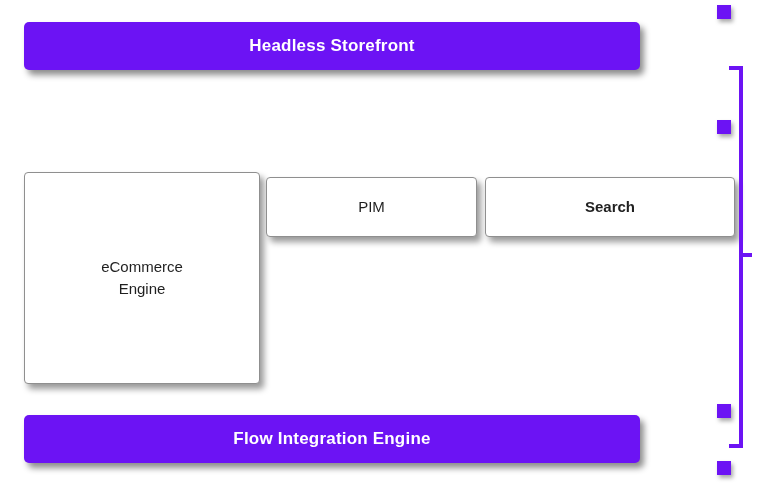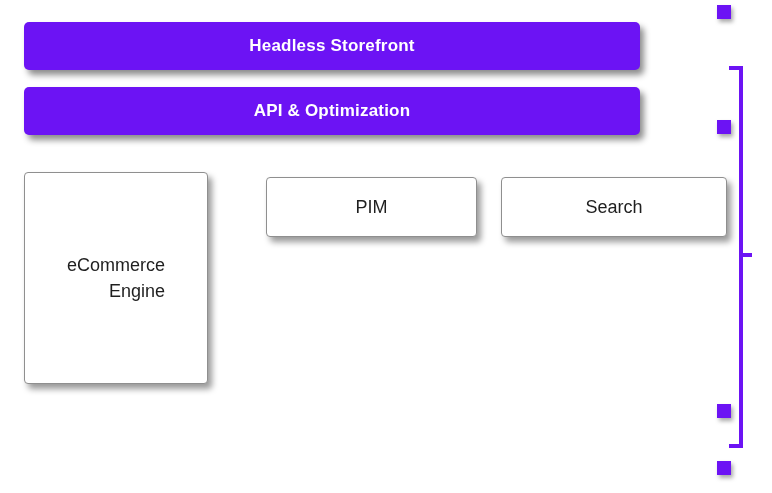"API & Optimization" div.bar { html: <div> <span>API &amp; Optimization</span> </div> -> none }
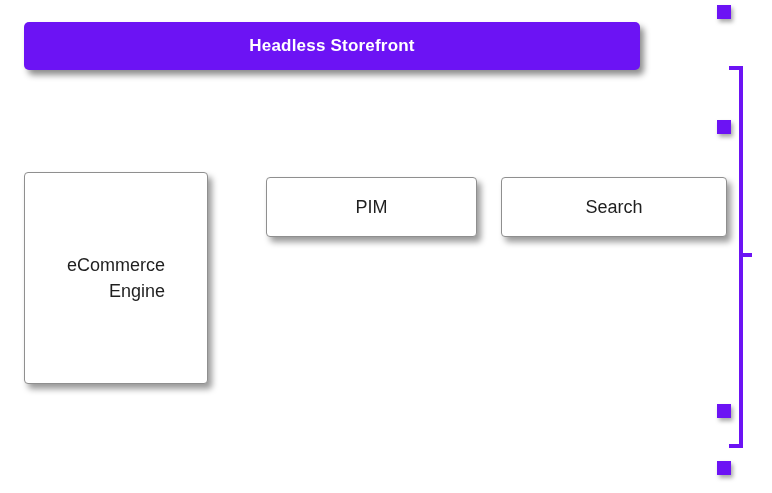"PIM" .whitebox span { font-size: 18px -> 15px; text-align: right -> center }
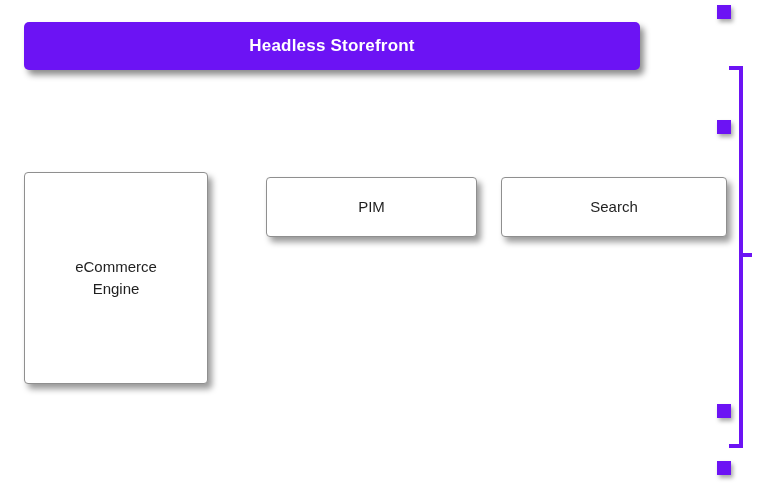"Search" .col2 { font-weight: none -> bold; left: 501px -> 485px; width: 226px -> 250px }
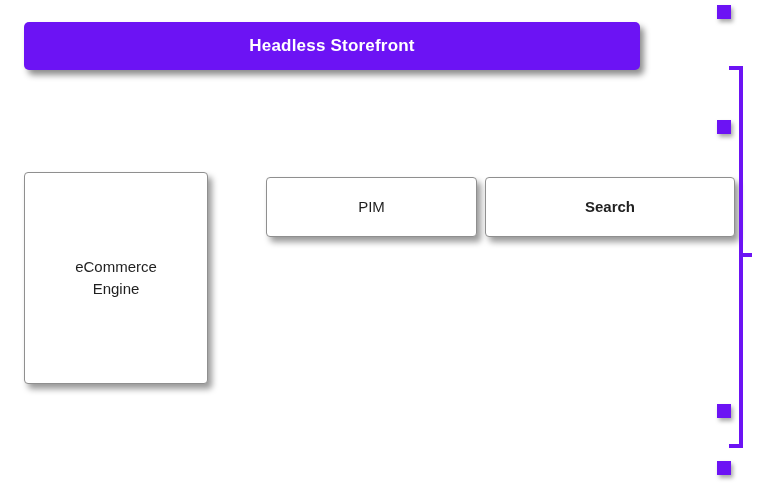"eCommerce" .engine { width: 184px -> 236px }
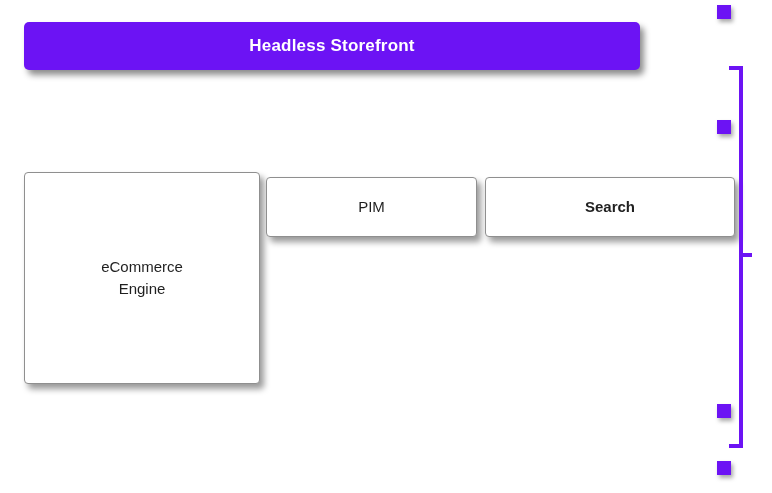"Flow Integration Engine" div.bar { html: none -> <div> <span>Flow Integration Engine</span> </div> }
